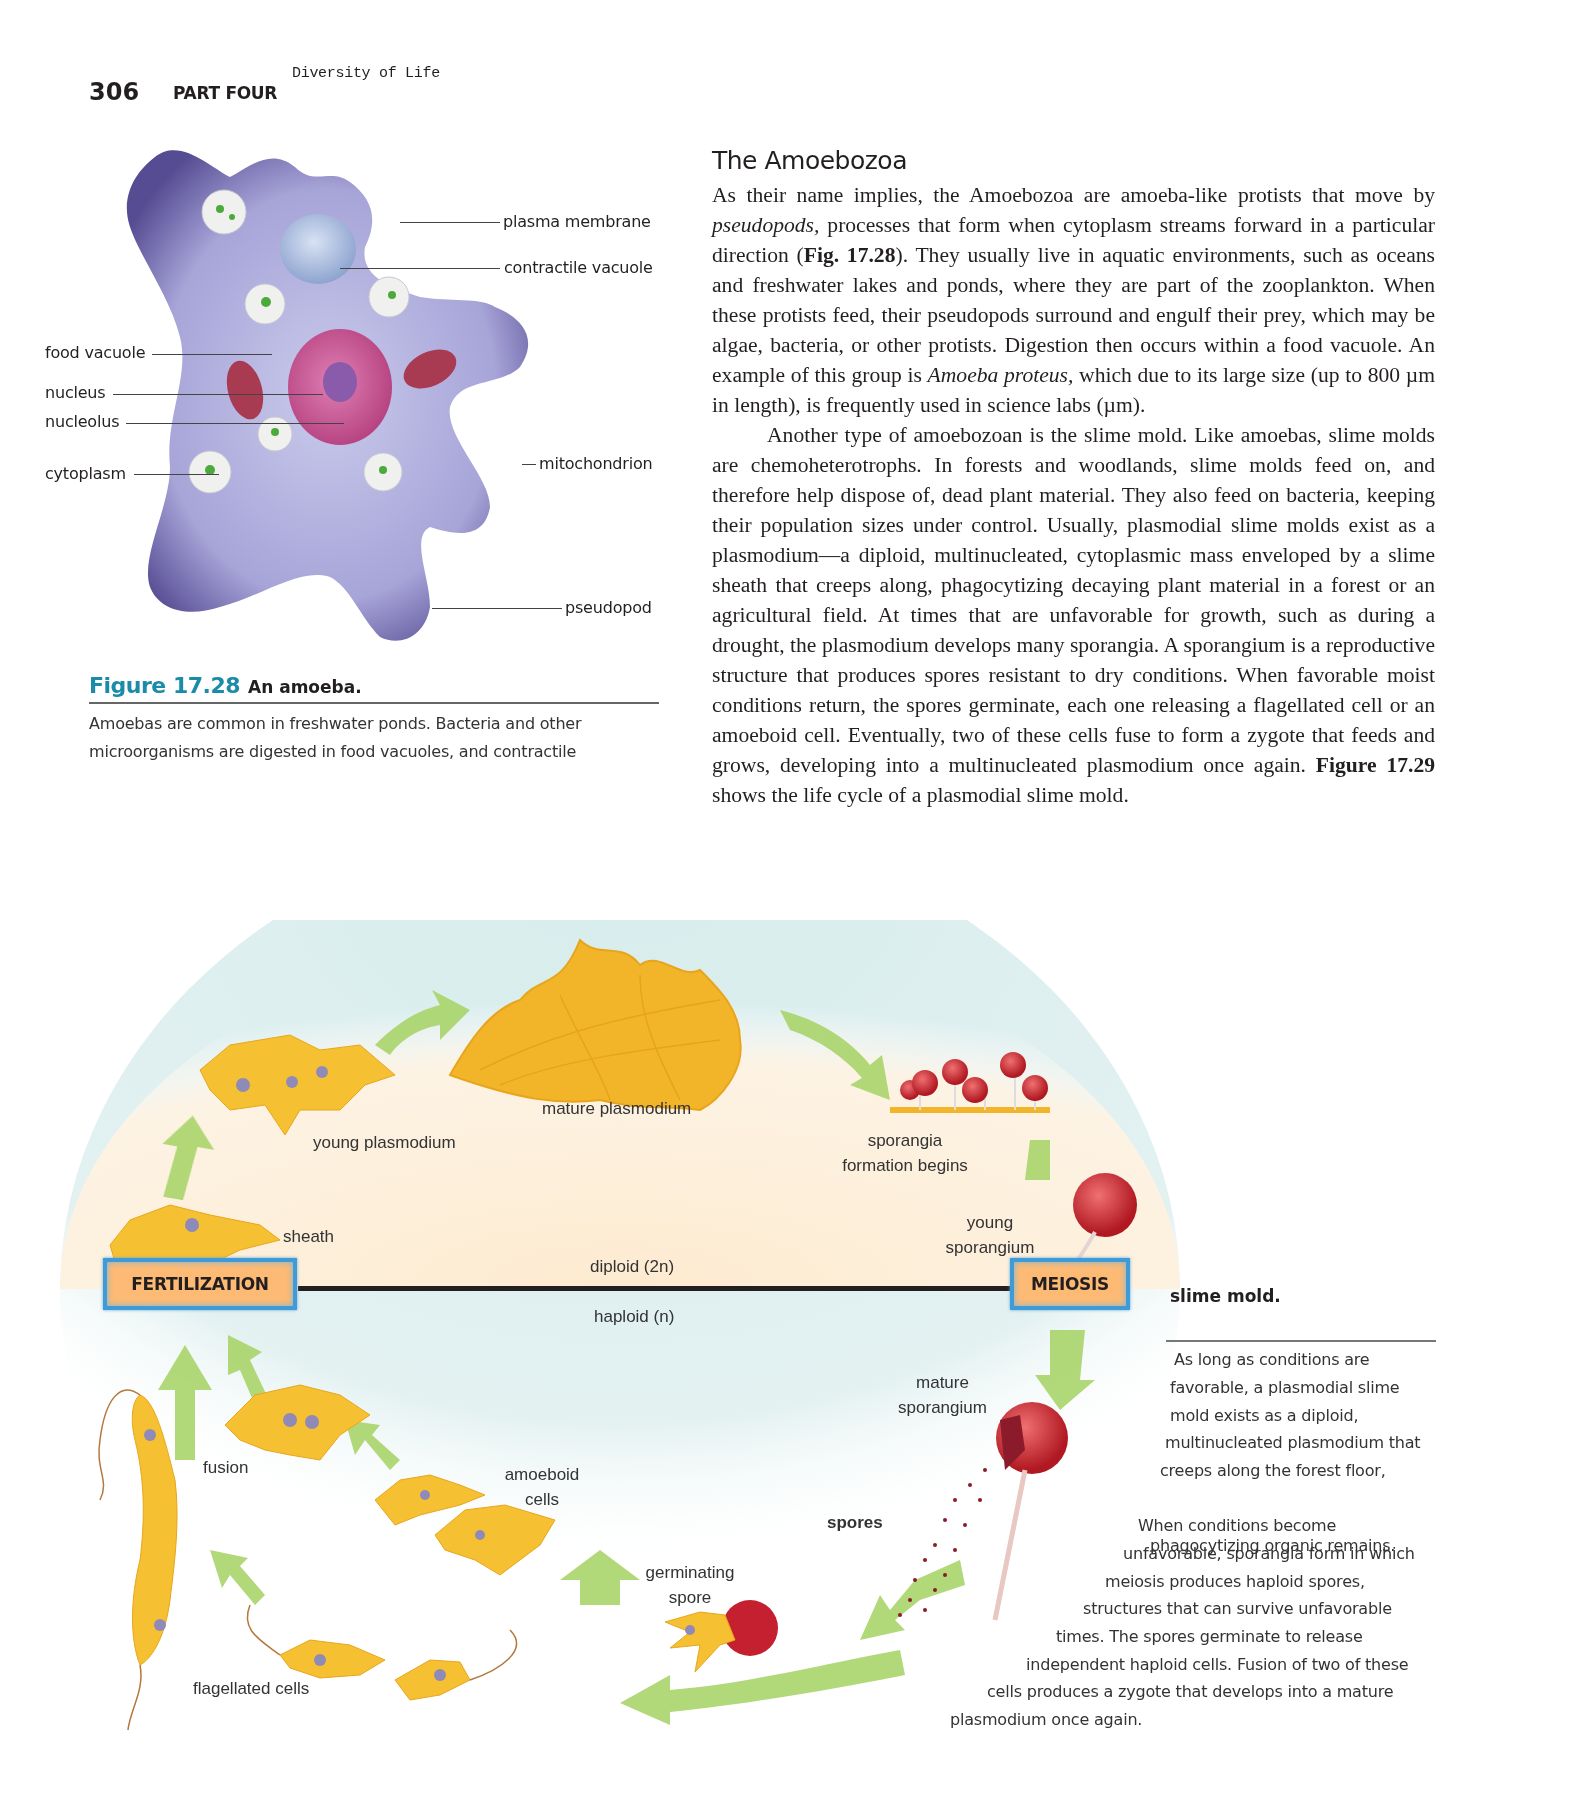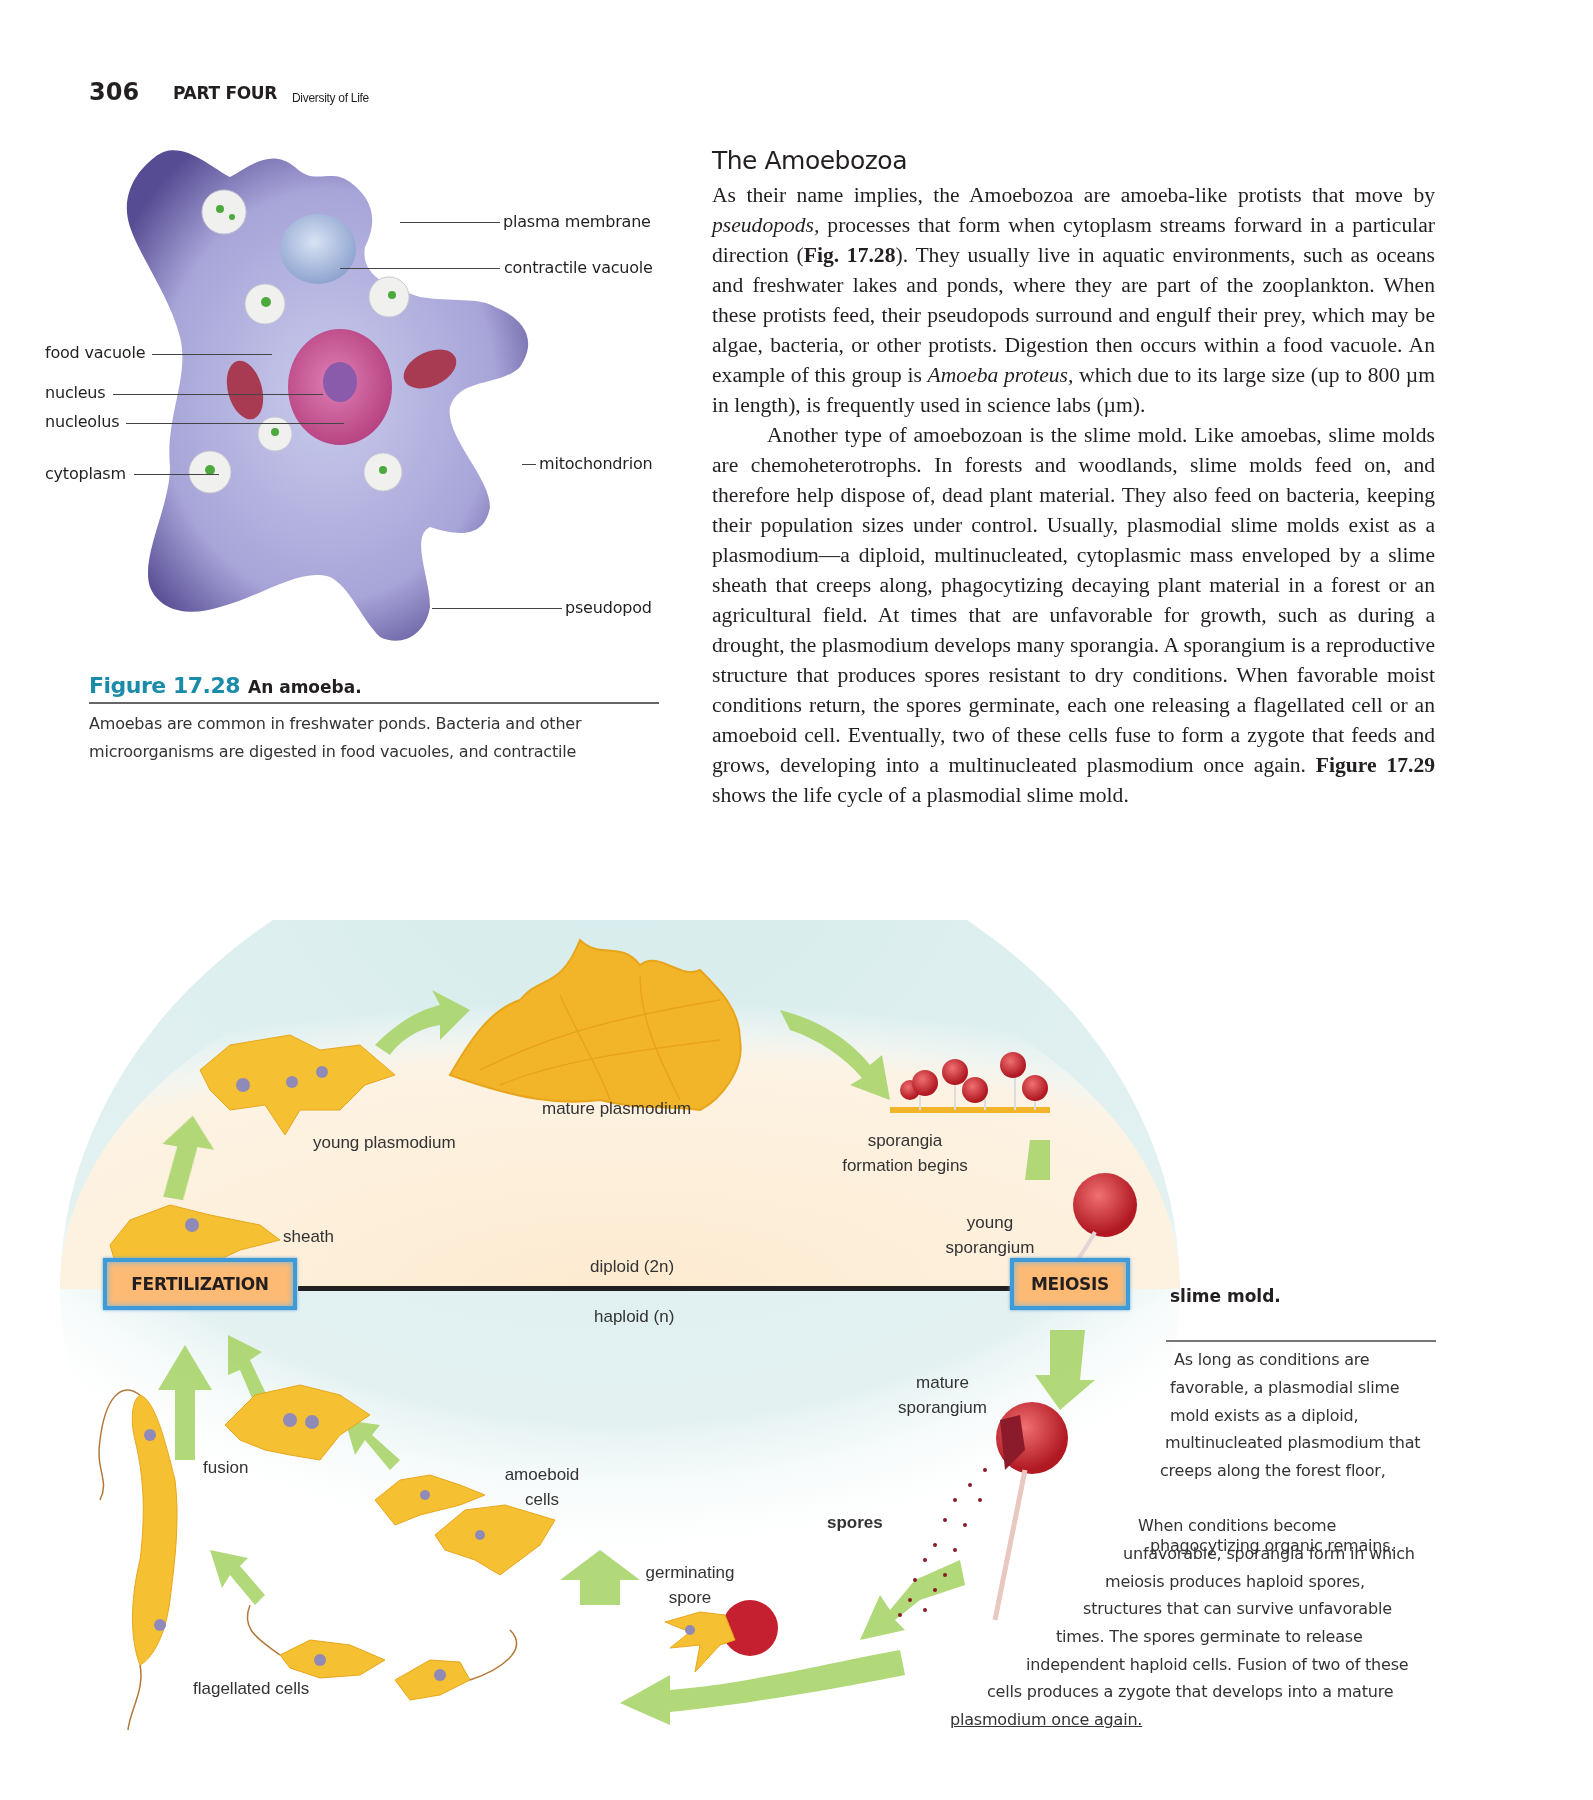"Diversity of Life" .part-title { font-family: Liberation Sans, sans-serif -> Liberation Mono, monospace; font-size: 12px -> 15px; top: 91px -> 65px }
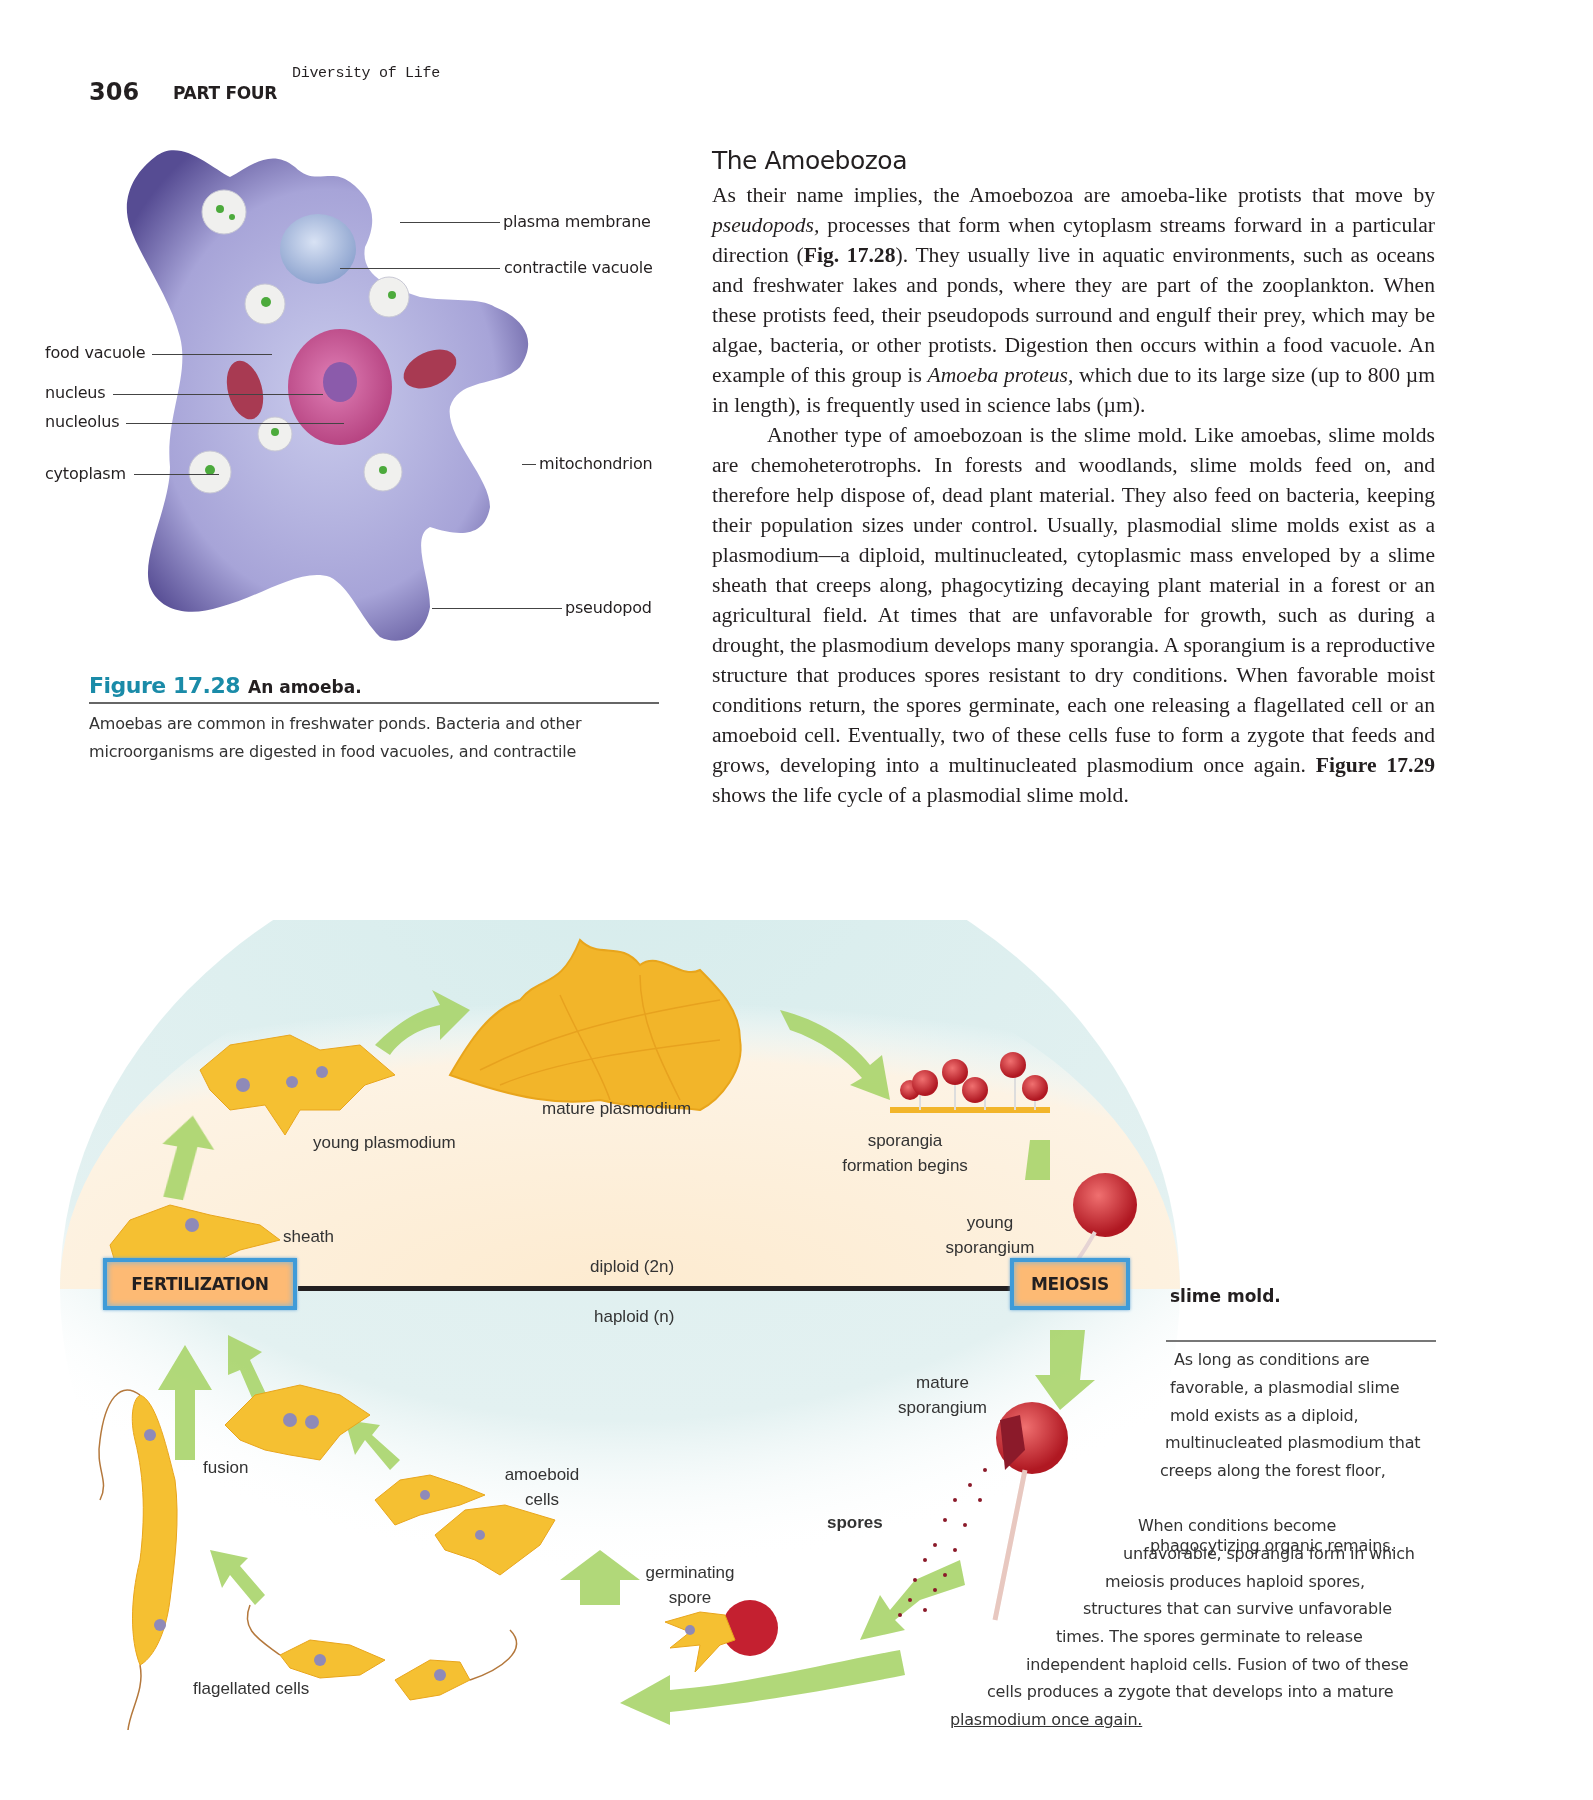"plasmodium once again." div.fig2-line { text-decoration: underline -> none }
